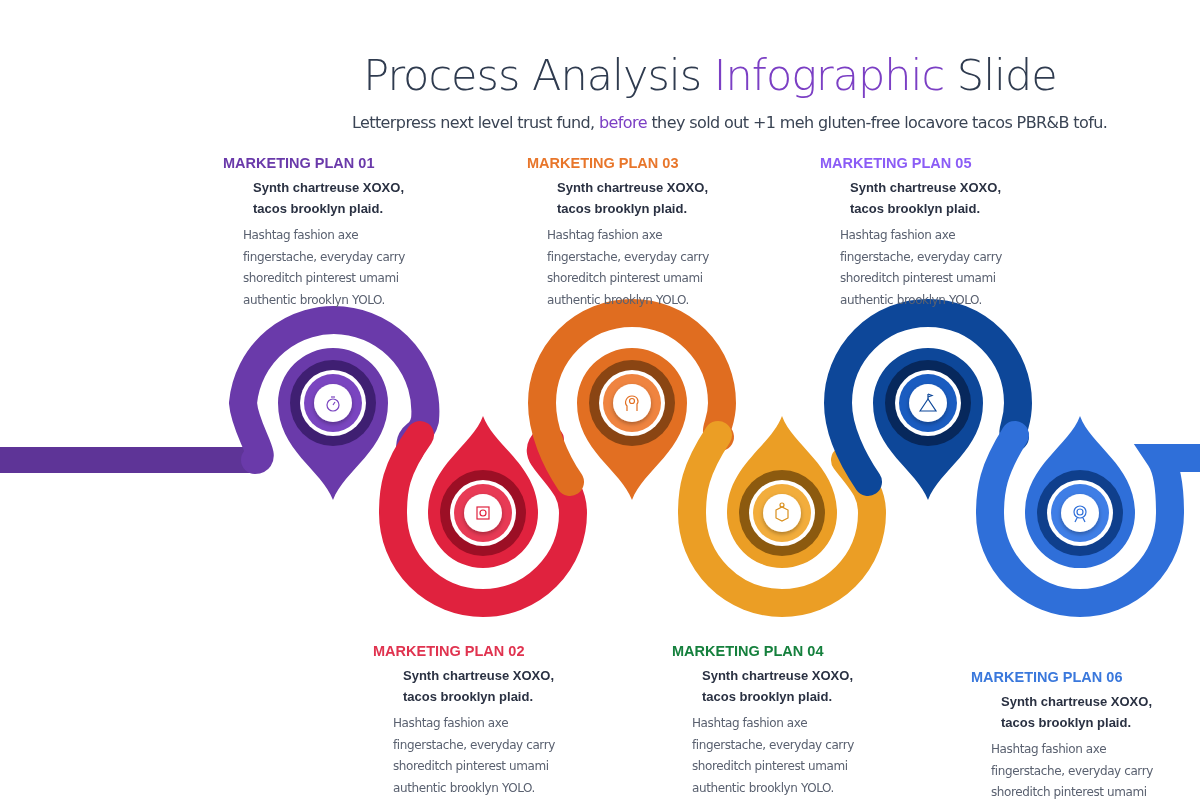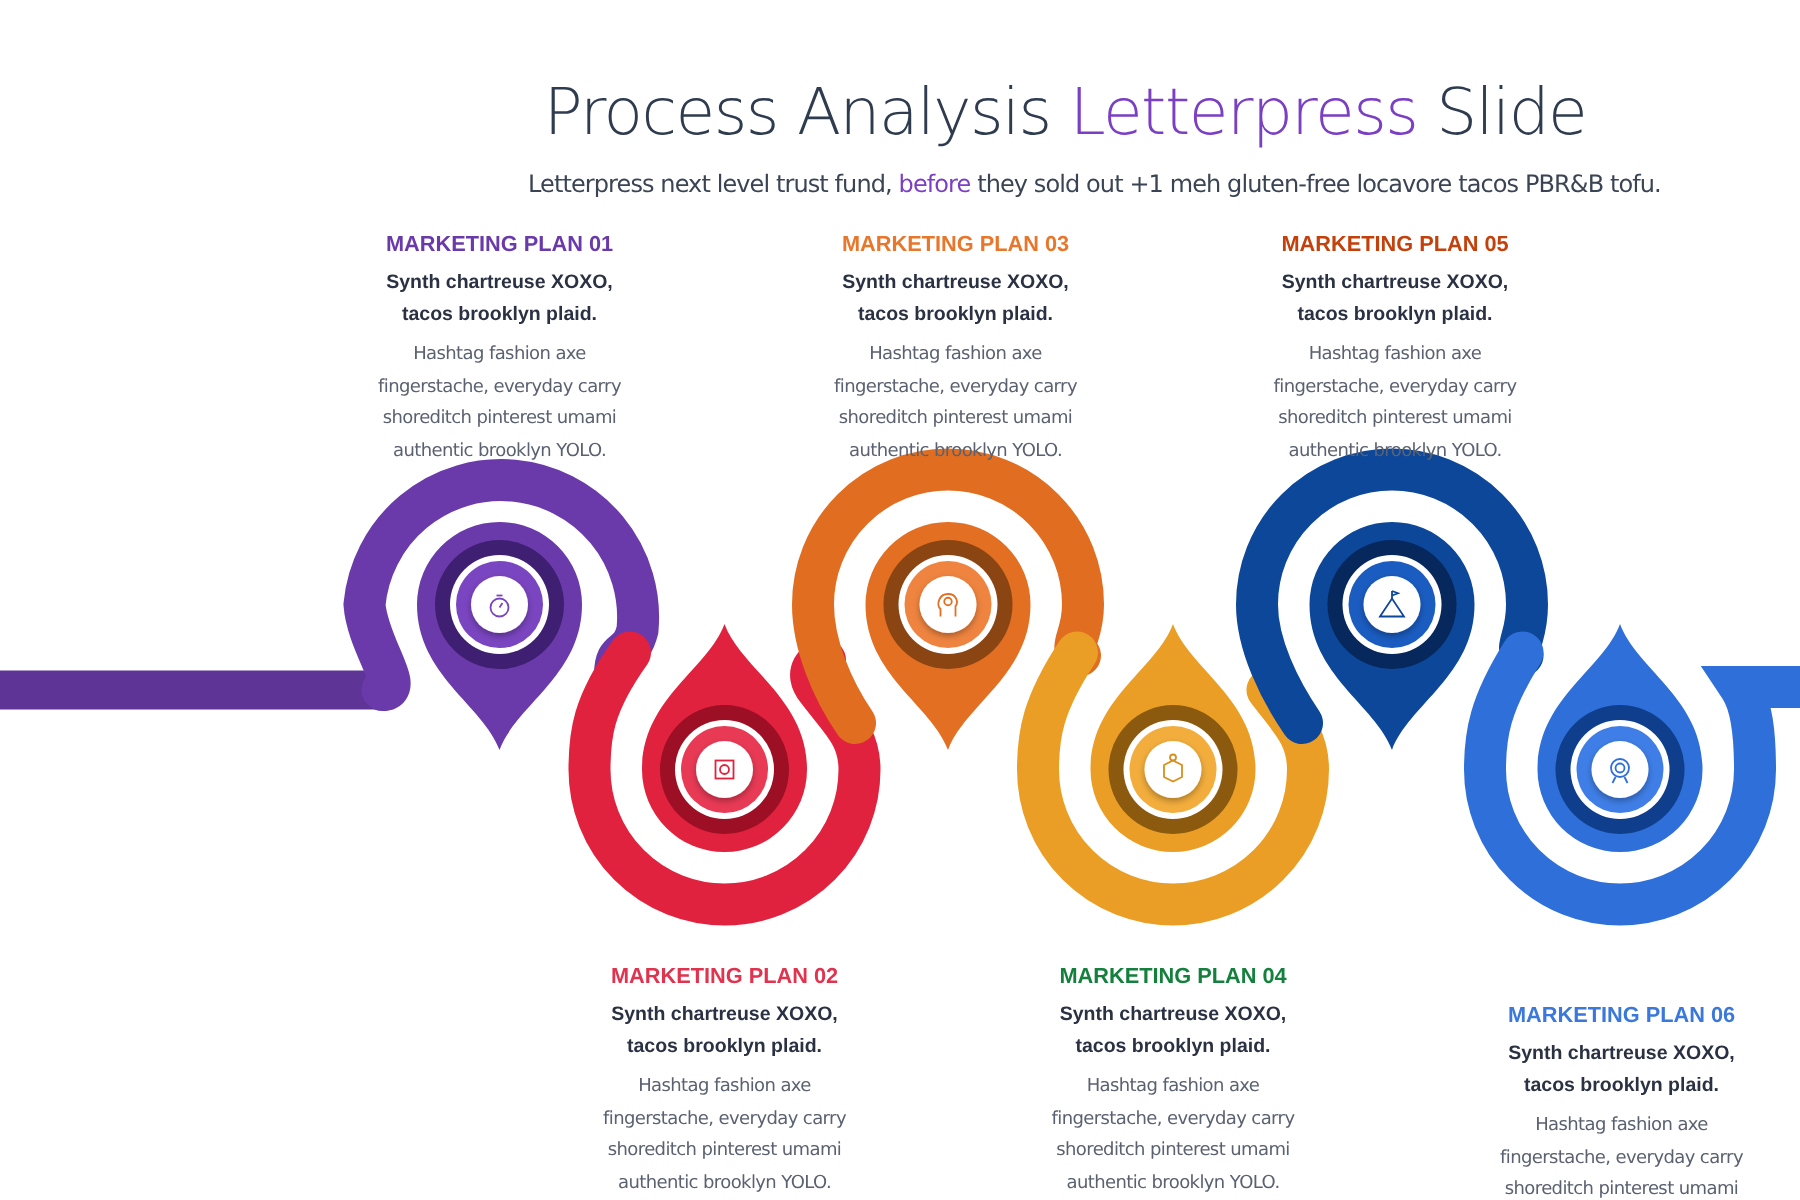"Letterpress" span.accent { text: Letterpress -> Infographic }
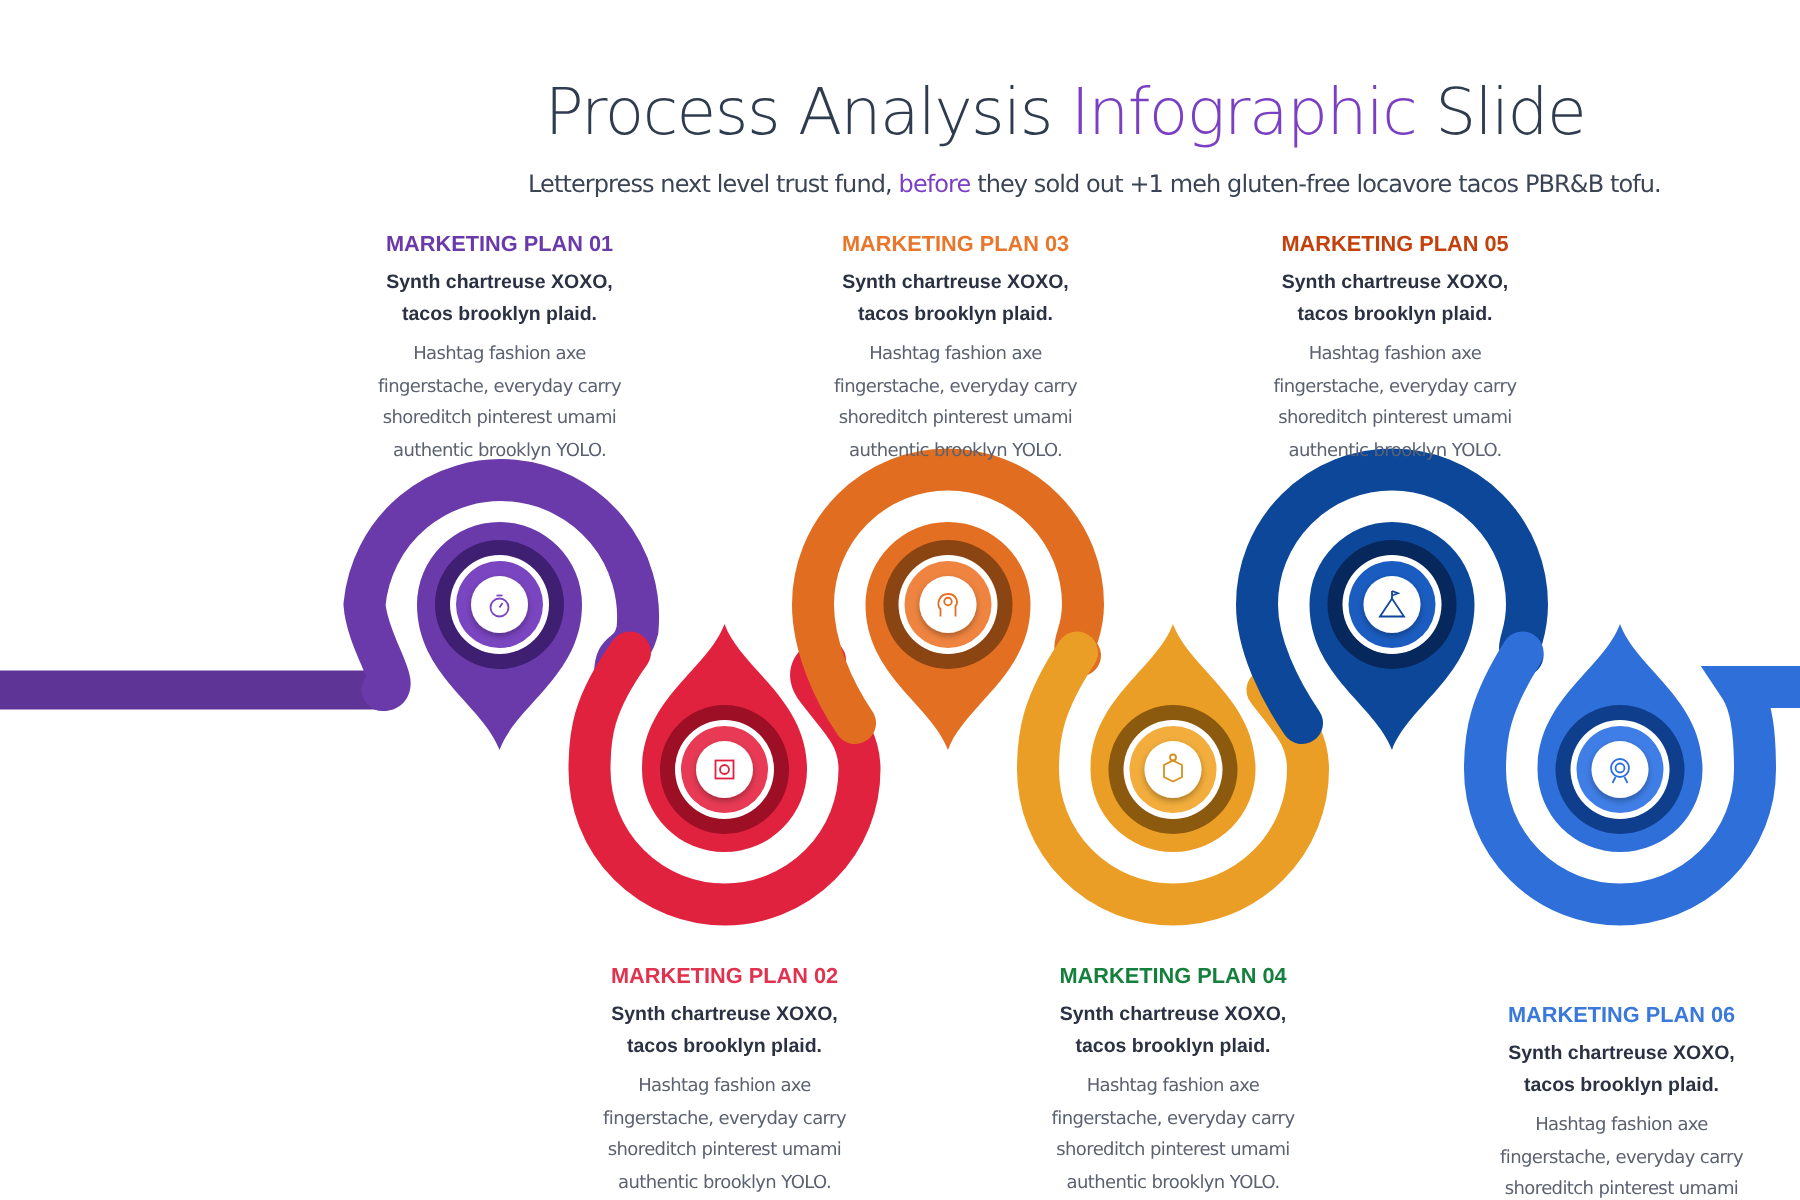"MARKETING PLAN 01" .block { text-align: center -> none }
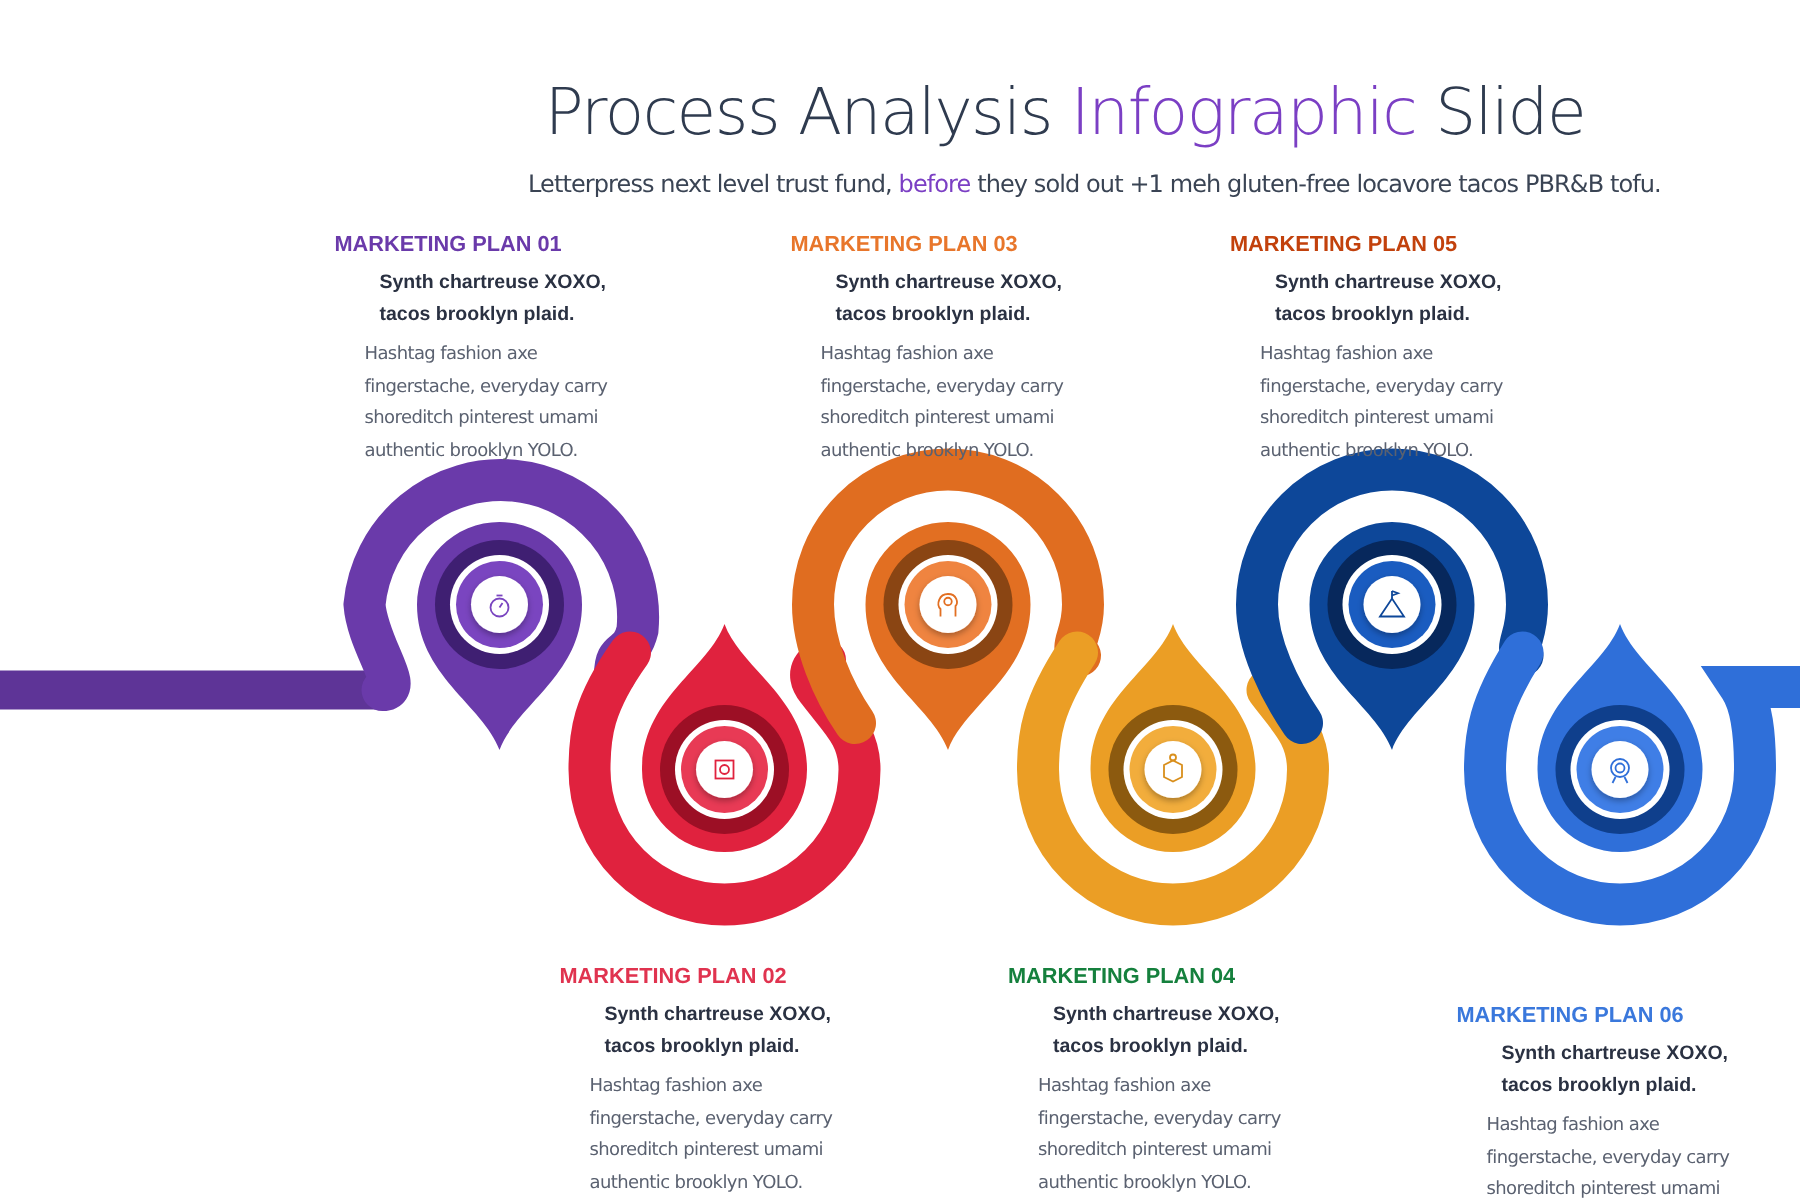"MARKETING PLAN 05" div.head { color: #c2410c -> #8b5cf6 }
